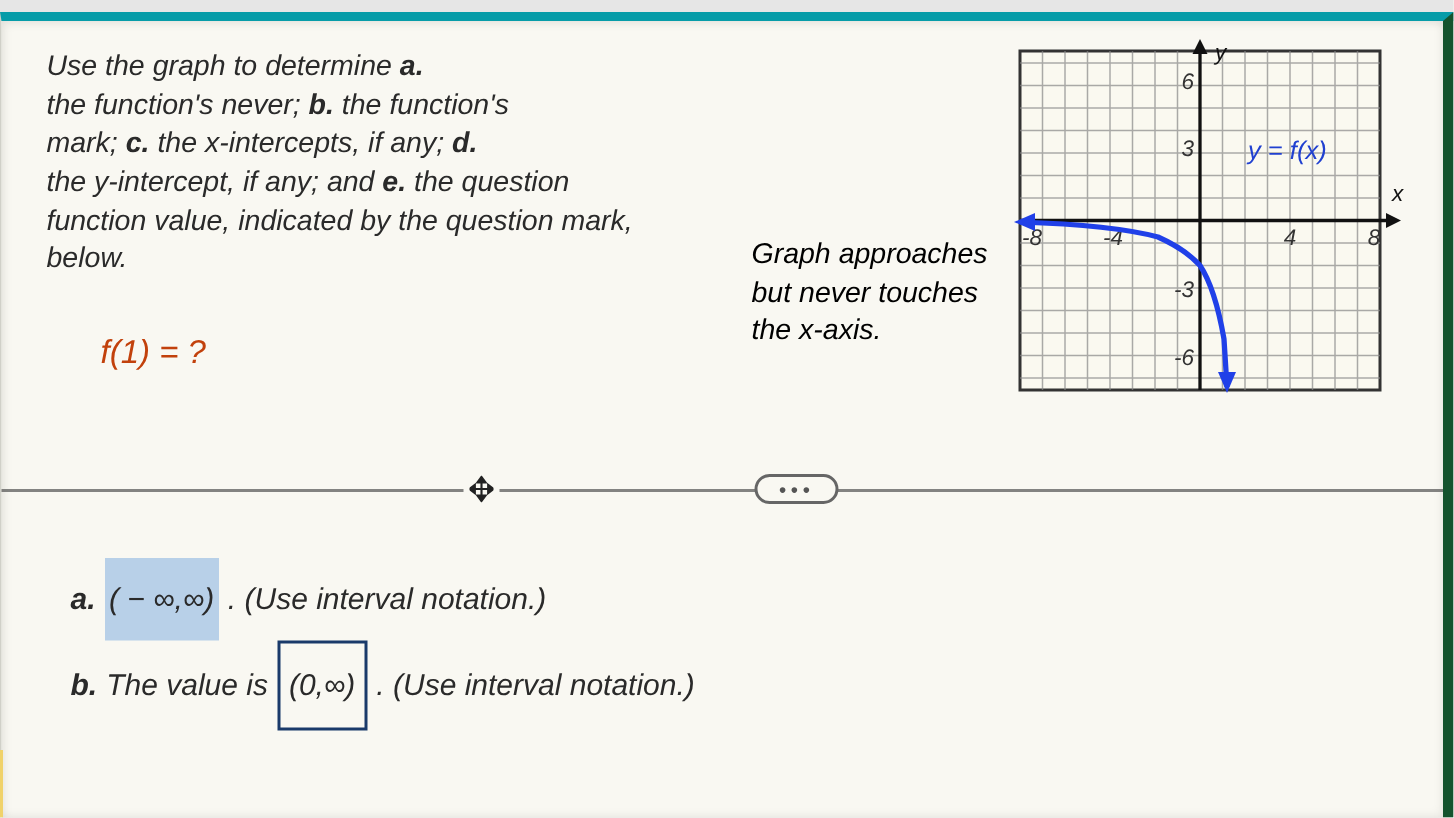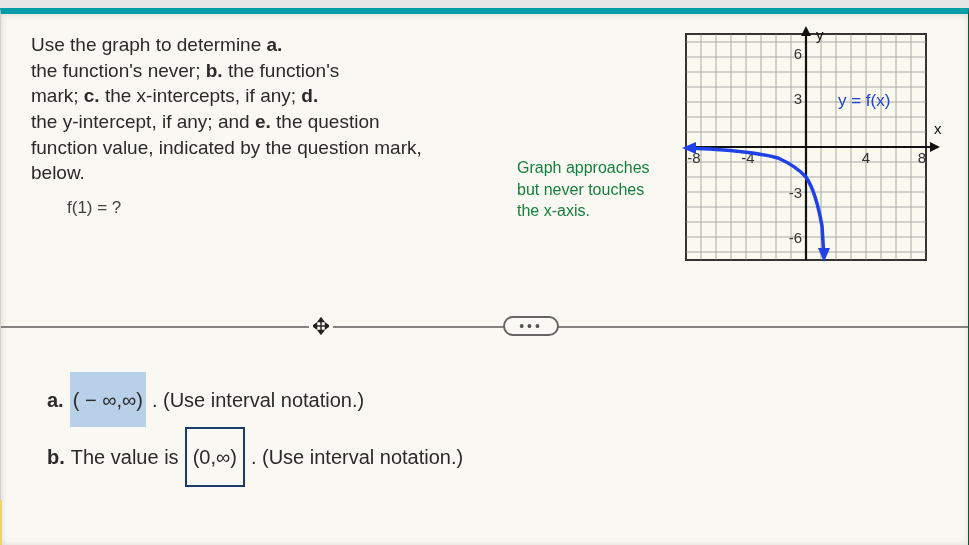"Use the graph to determine" .outer { border-right: 1px solid #14532d -> 7px solid #14532d; font-style: none -> italic }
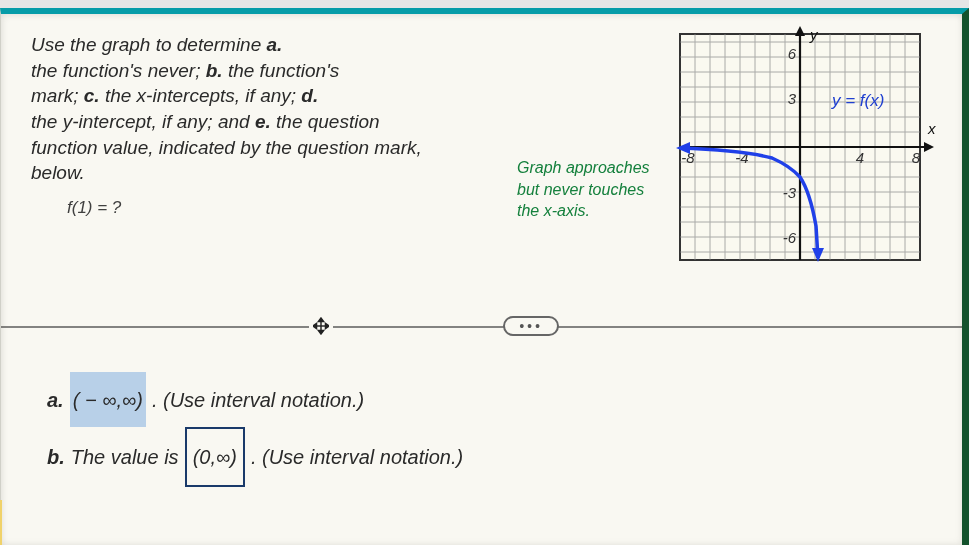"Graph approaches" .note { color: #15803d -> #000000; font-size: 16px -> 19px; left: 486px -> 470px }
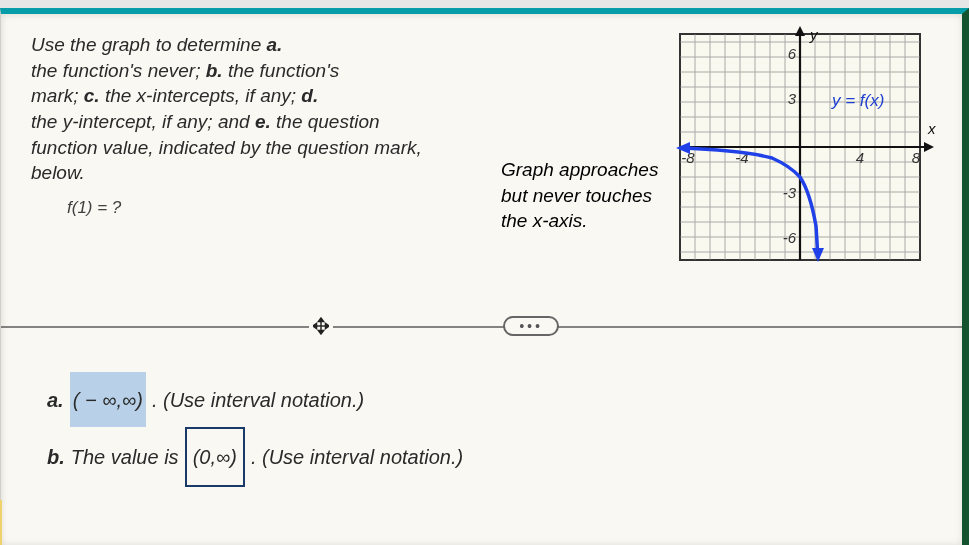"f(1) = ?" .fval { color: #404040 -> #c2410c; font-size: 17px -> 22px; margin-top: 12px -> 36px }
